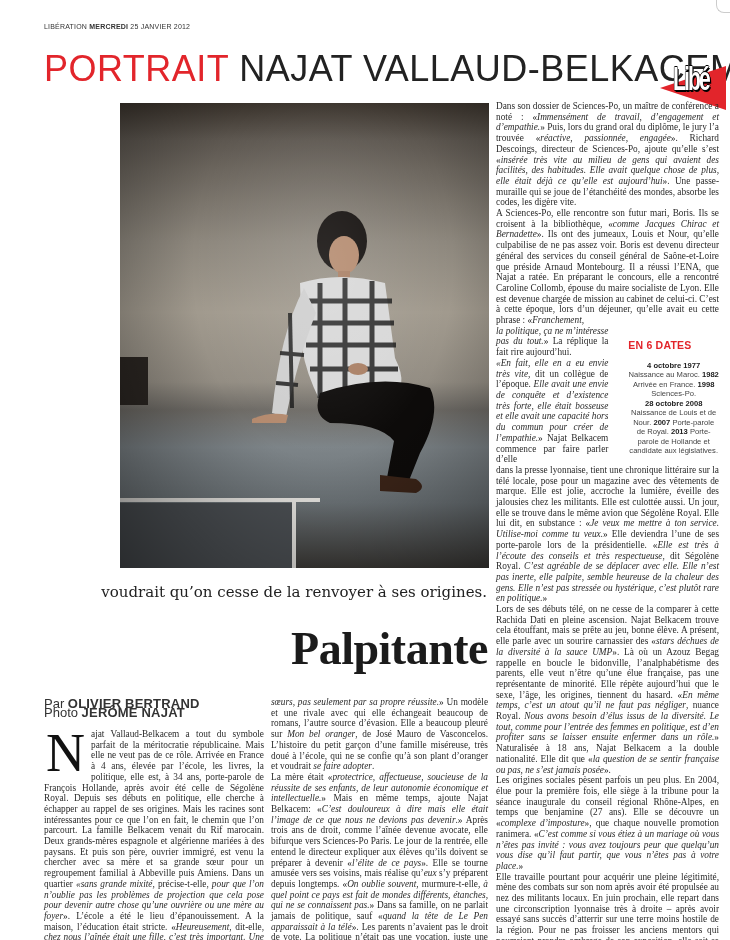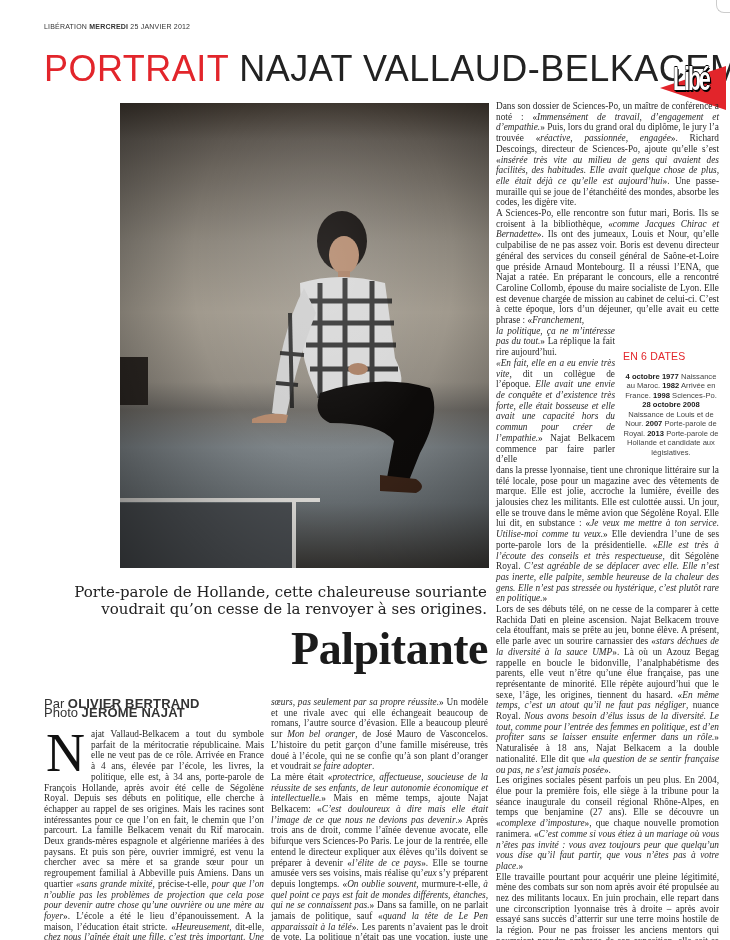"la politique, ça ne m’intéresse" .split { gap: 8px -> 20px }
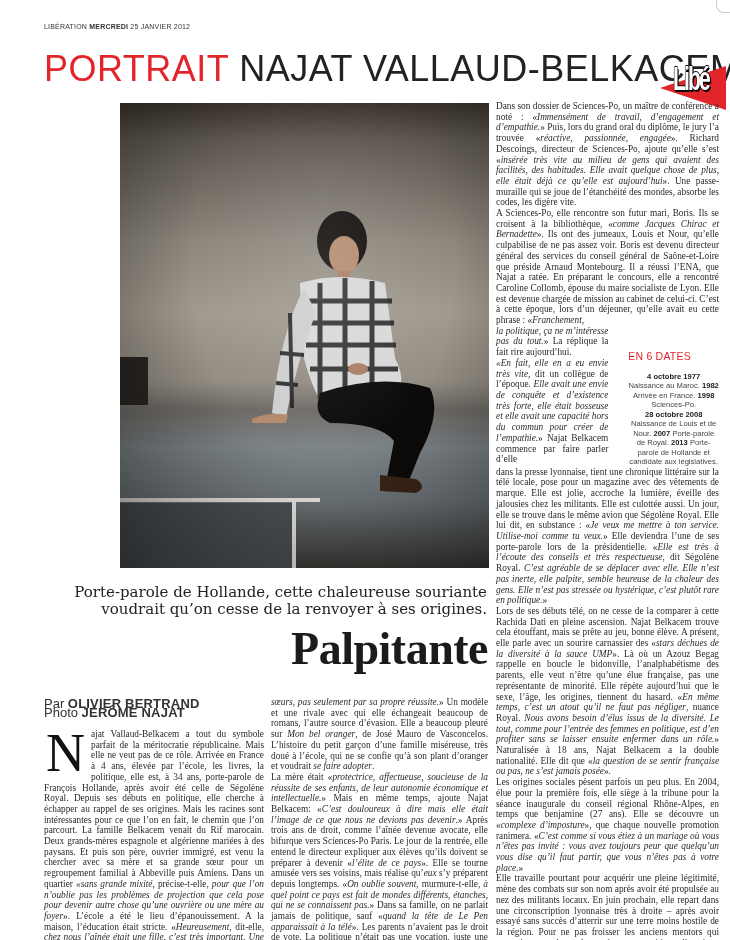"EN 6 DATES" .dates-title { font-weight: 400 -> 700; margin: 24px 0 10px 0 -> 13px 0 10px 0 }
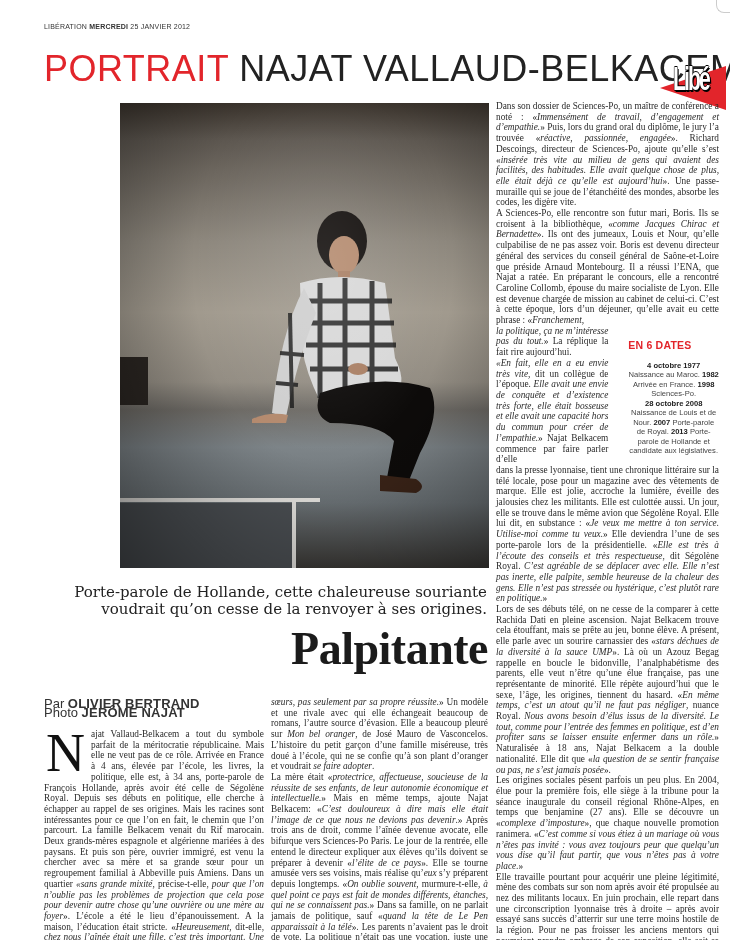"Porte-parole de Hollande, cette" div { html: <div>Porte-parole de Hollande, cette chaleureuse souriante</div> -> none }
